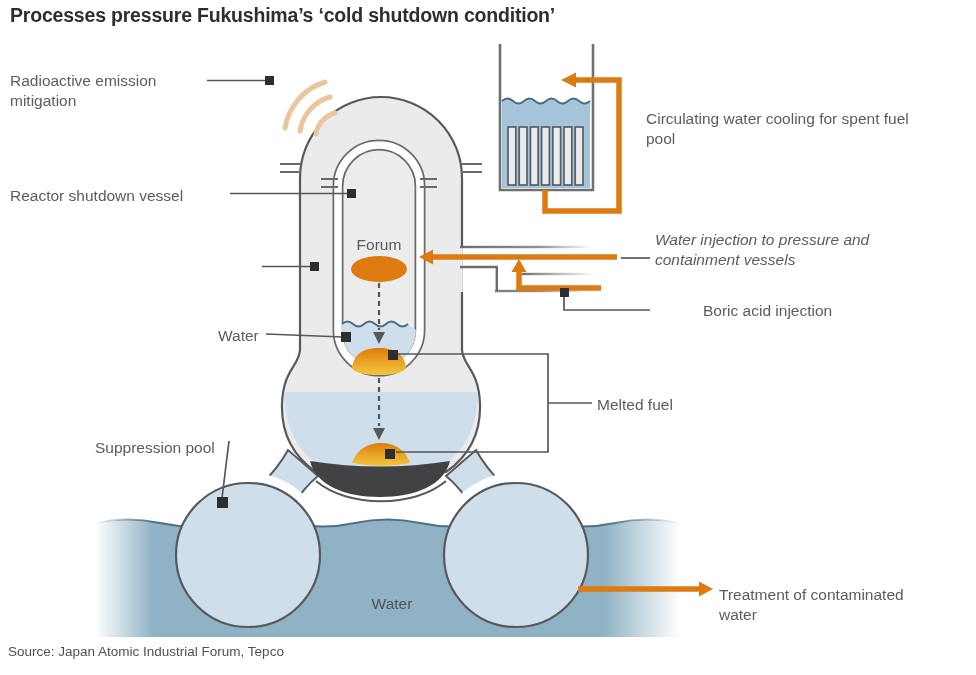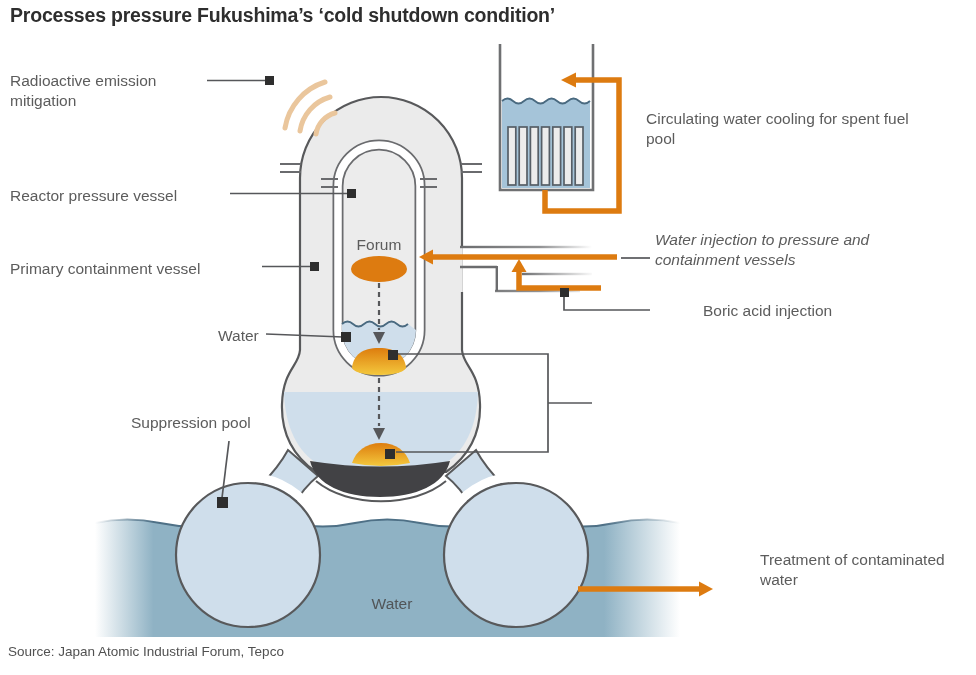"Reactor pressure vessel" div.lbl { text: pressure -> shutdown }
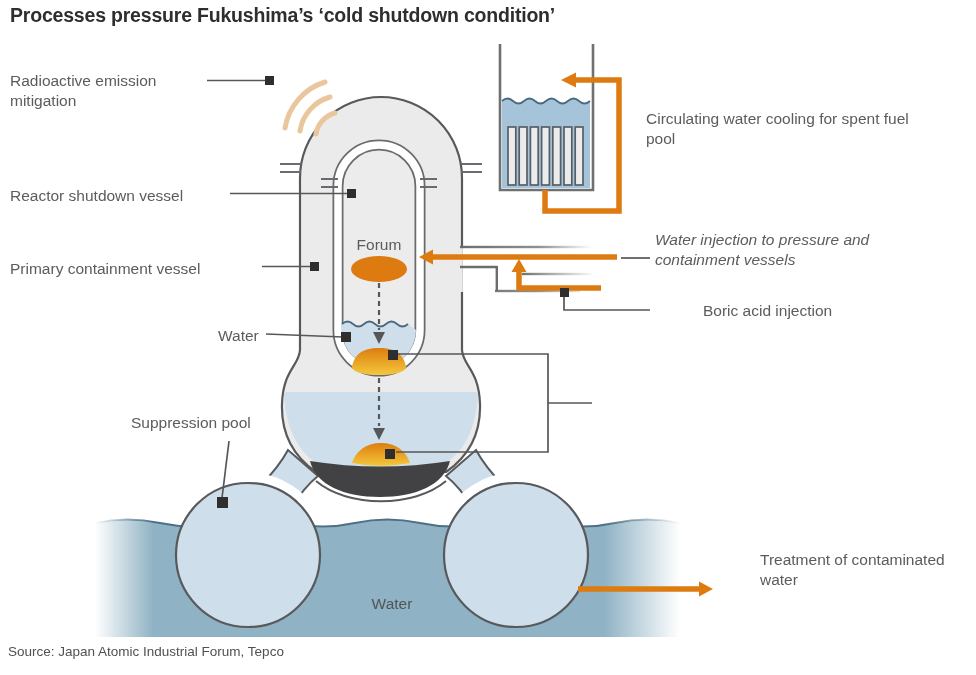"Primary containment vessel" div.lbl { html: <div>Primary containment vessel</div> -> none }
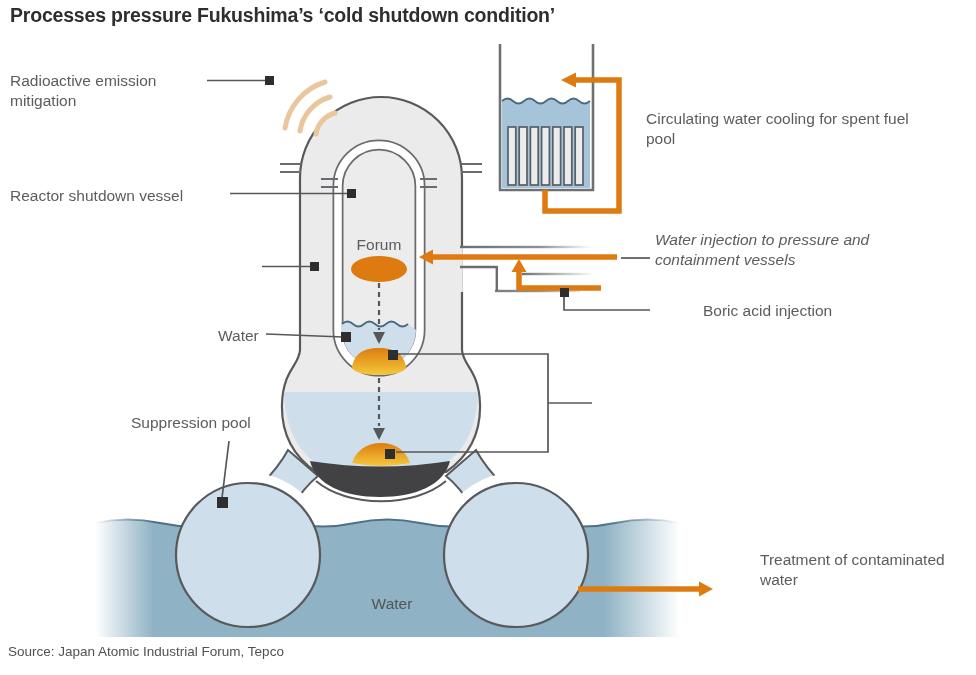"Melted fuel" div.lbl { html: none -> <div>Melted fuel</div> }
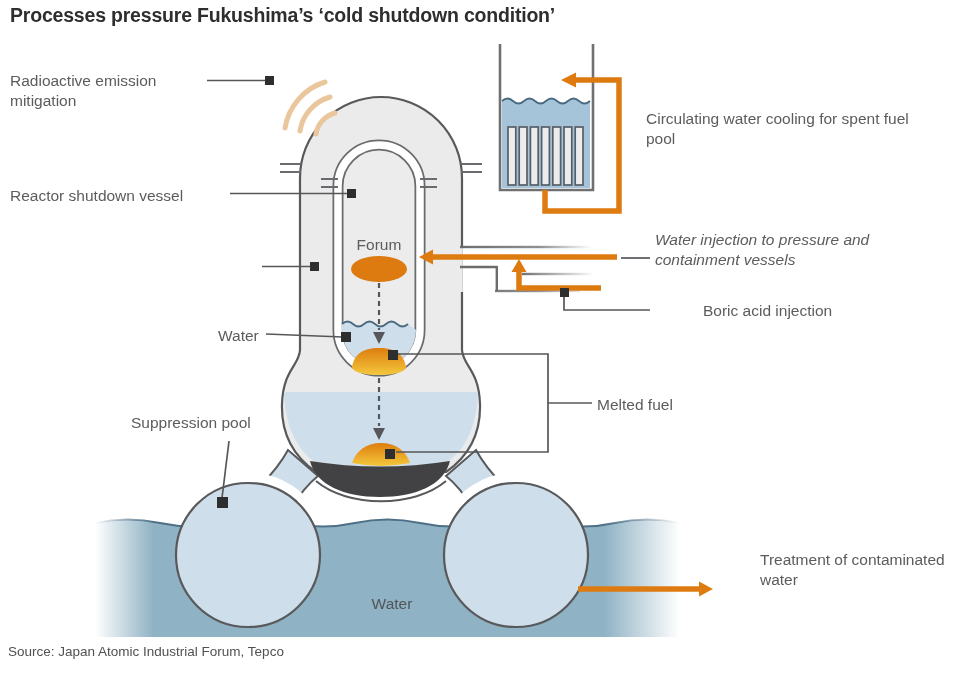"Suppression pool" .lbl-suppression { margin-left: 36px -> none; top: 413px -> 438px }
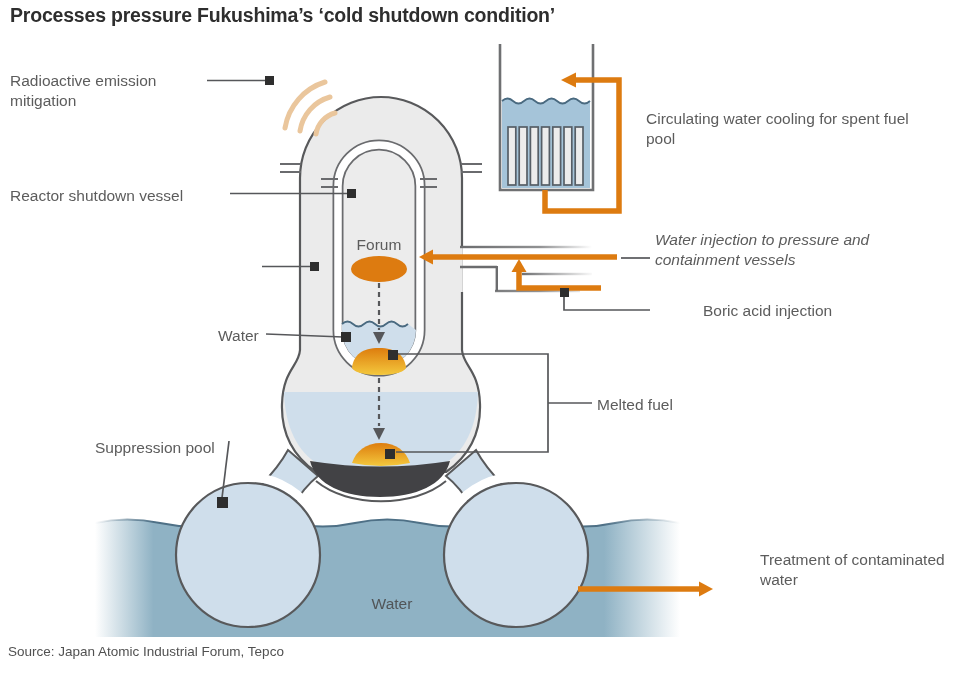"Treatment of contaminated water" .lbl-treatment { margin-left: 41px -> none; top: 550px -> 585px }
